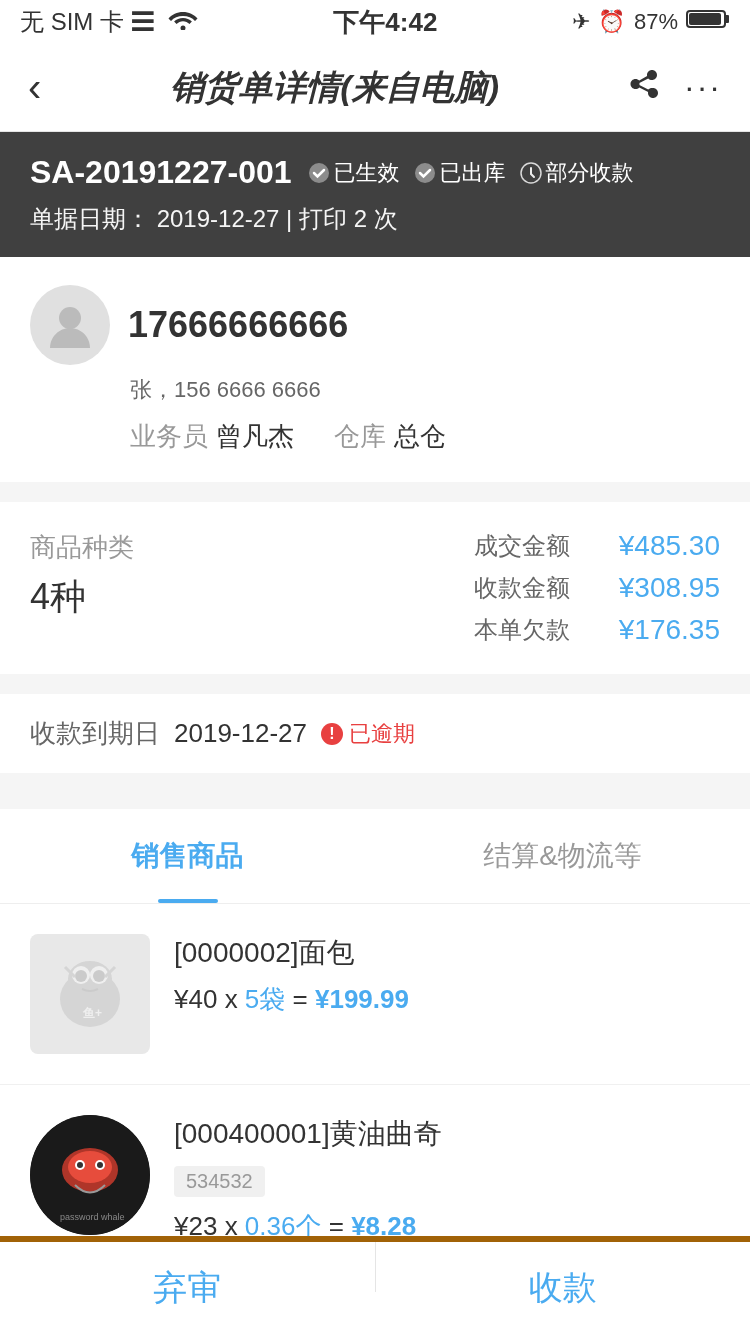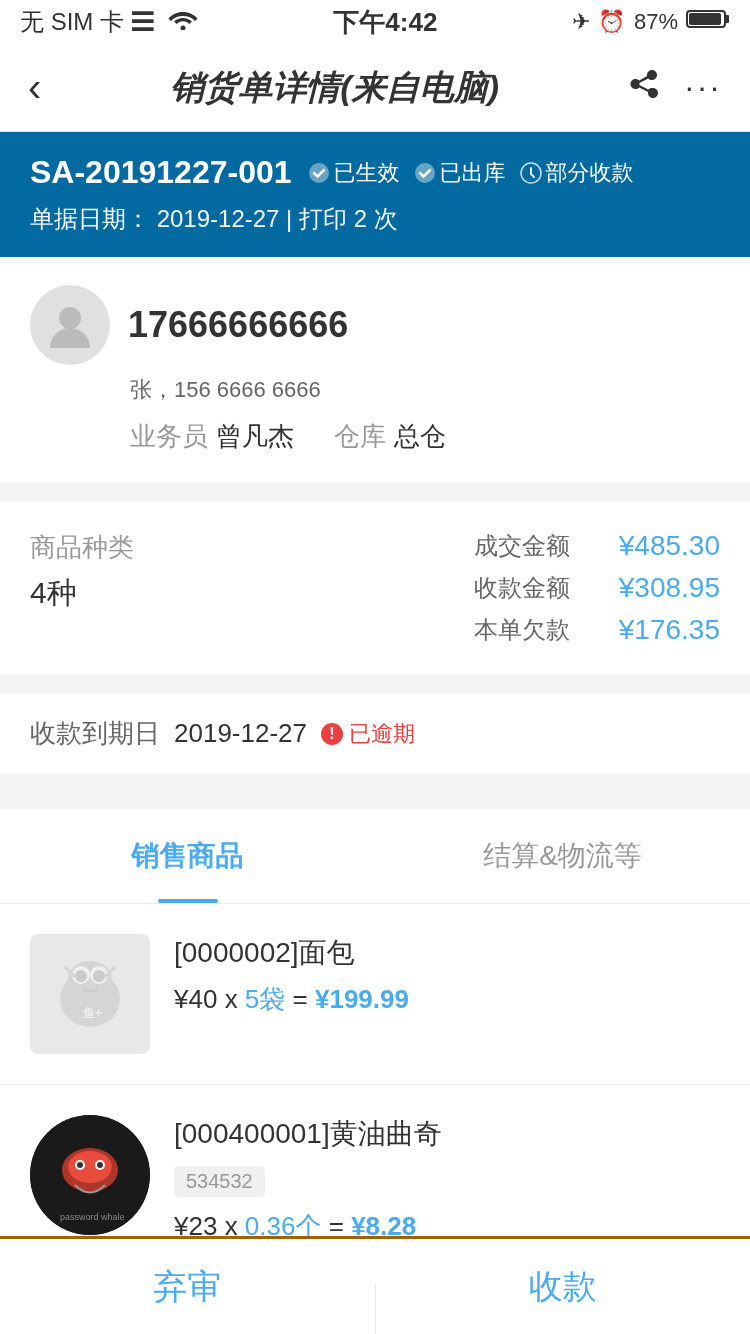"SA-20191227-001" .blue-header { background: #0369a1 -> #404040 }
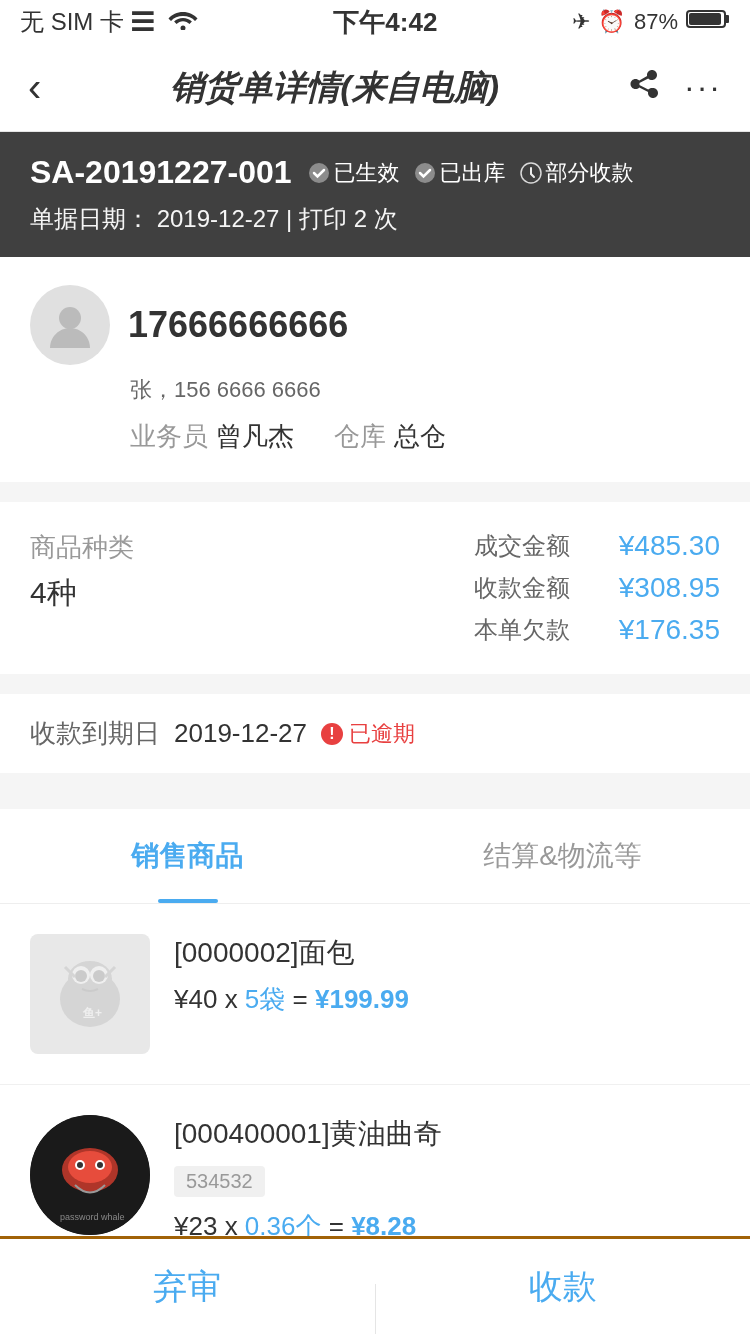"4种" div { font-size: 30px -> 36px }
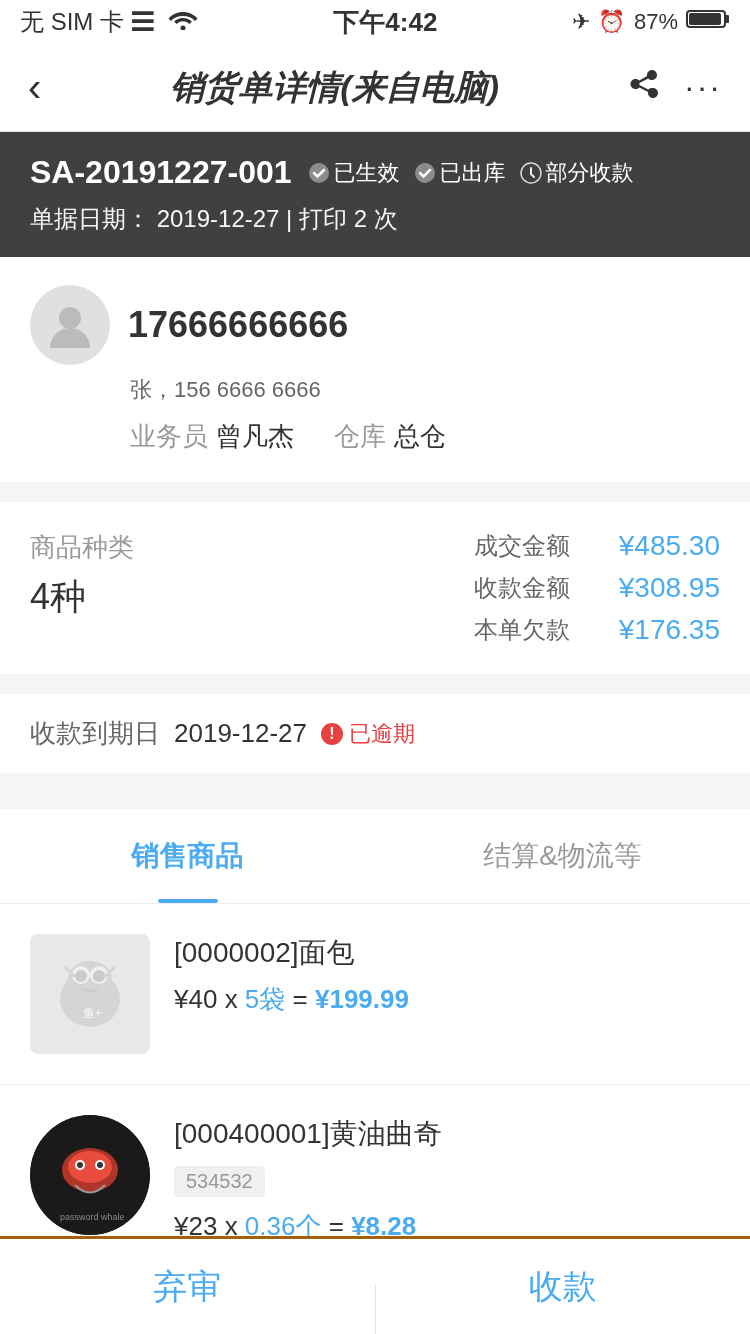"弃审" .bottom-bar { align-items: flex-end -> flex-start; border-top: 3px solid #a16207 -> 6px solid #a16207 }
